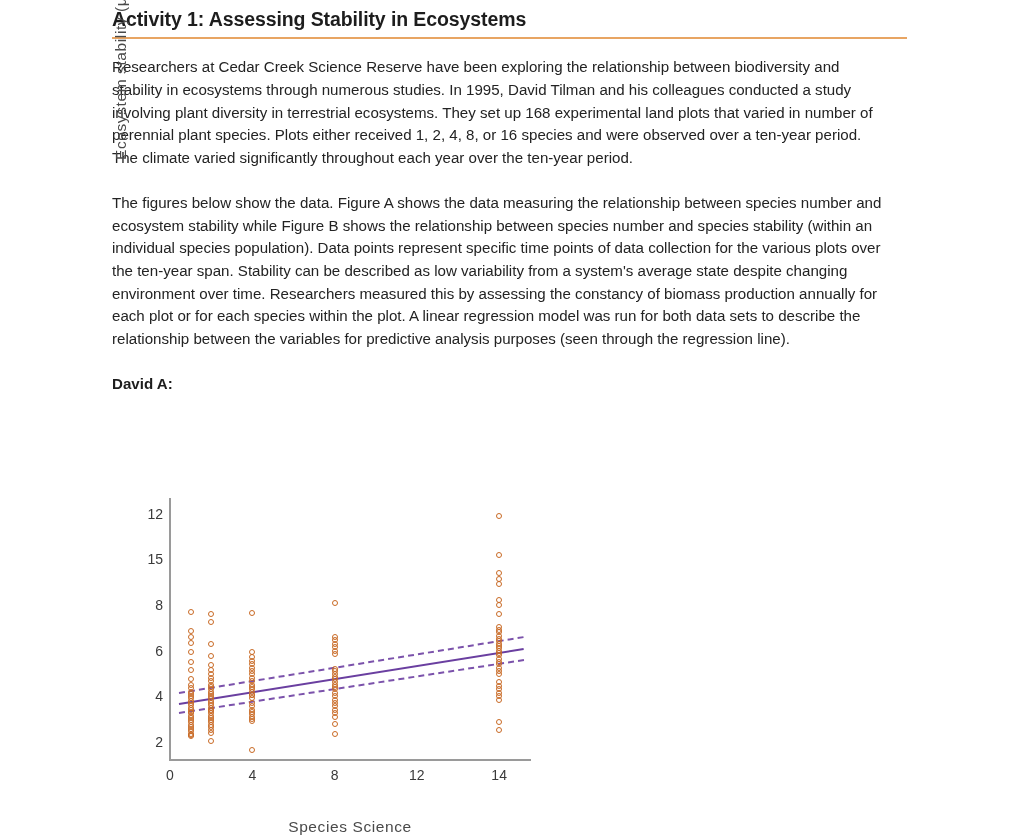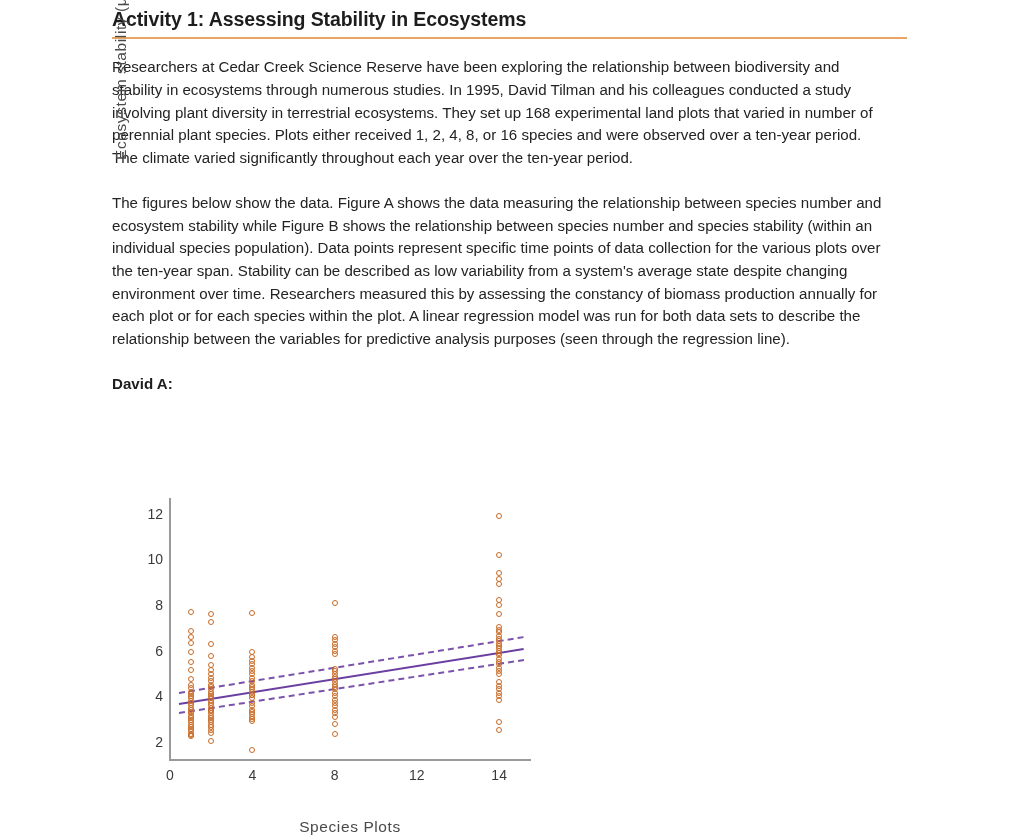"10" div.ytick { text: 10 -> 15 }
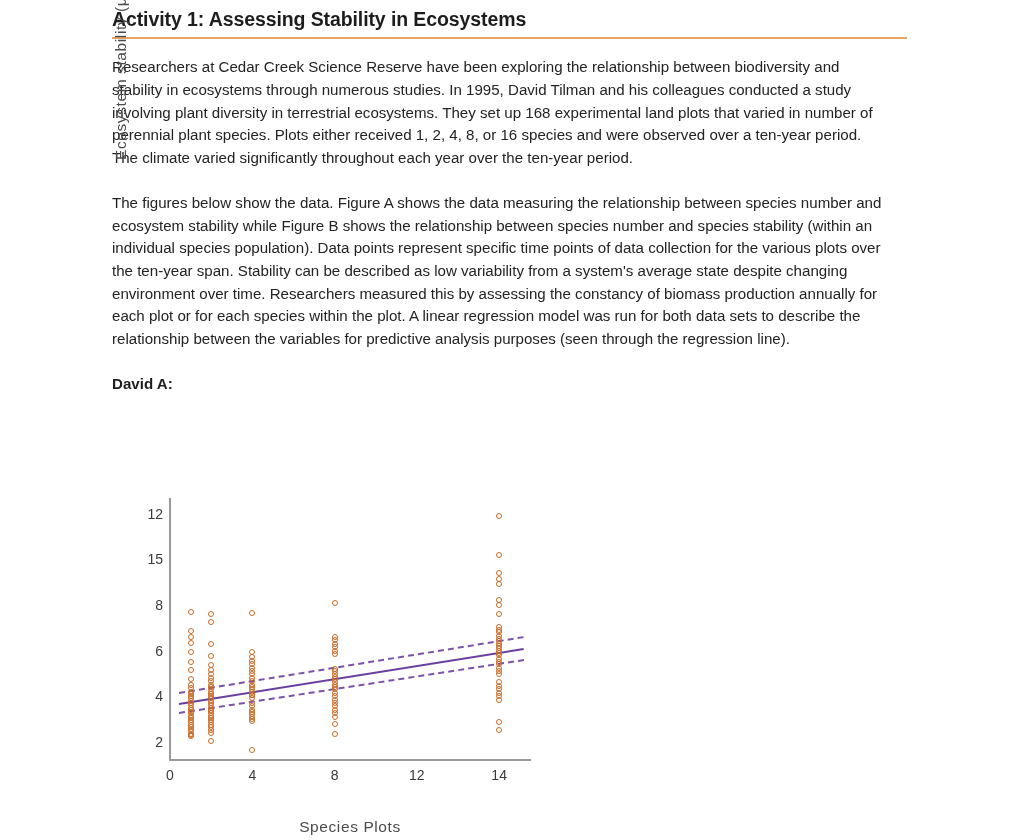"Species Plots" div.xlabel { text: Plots -> Science }
